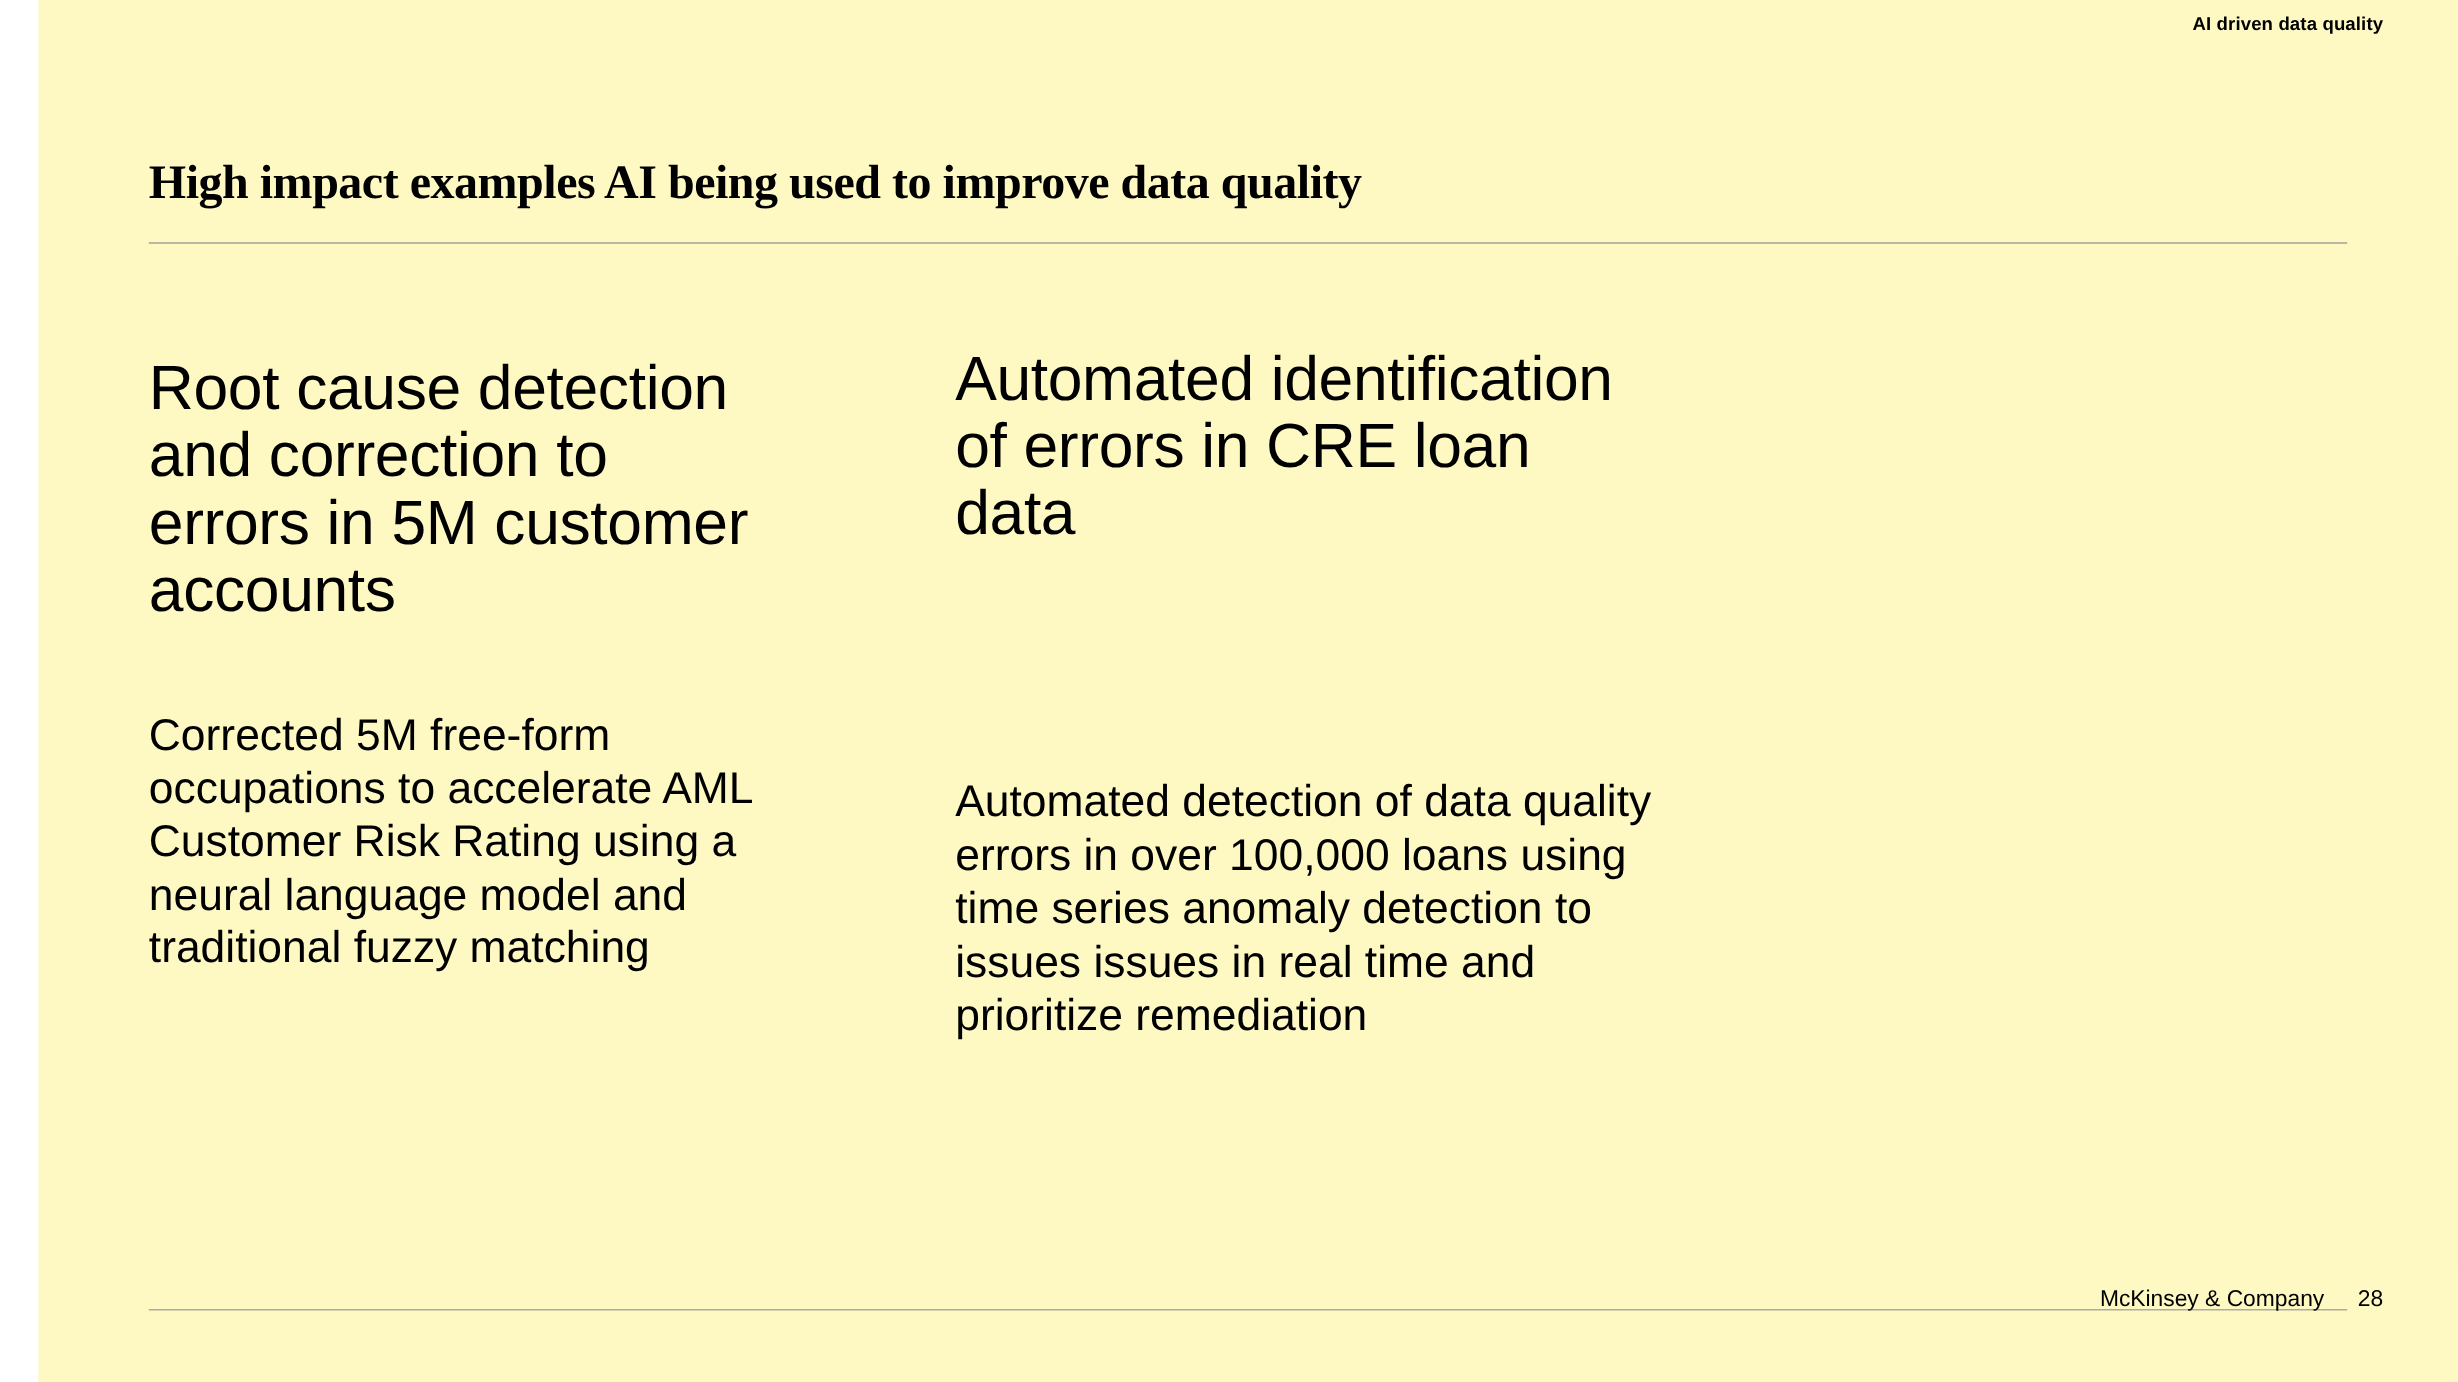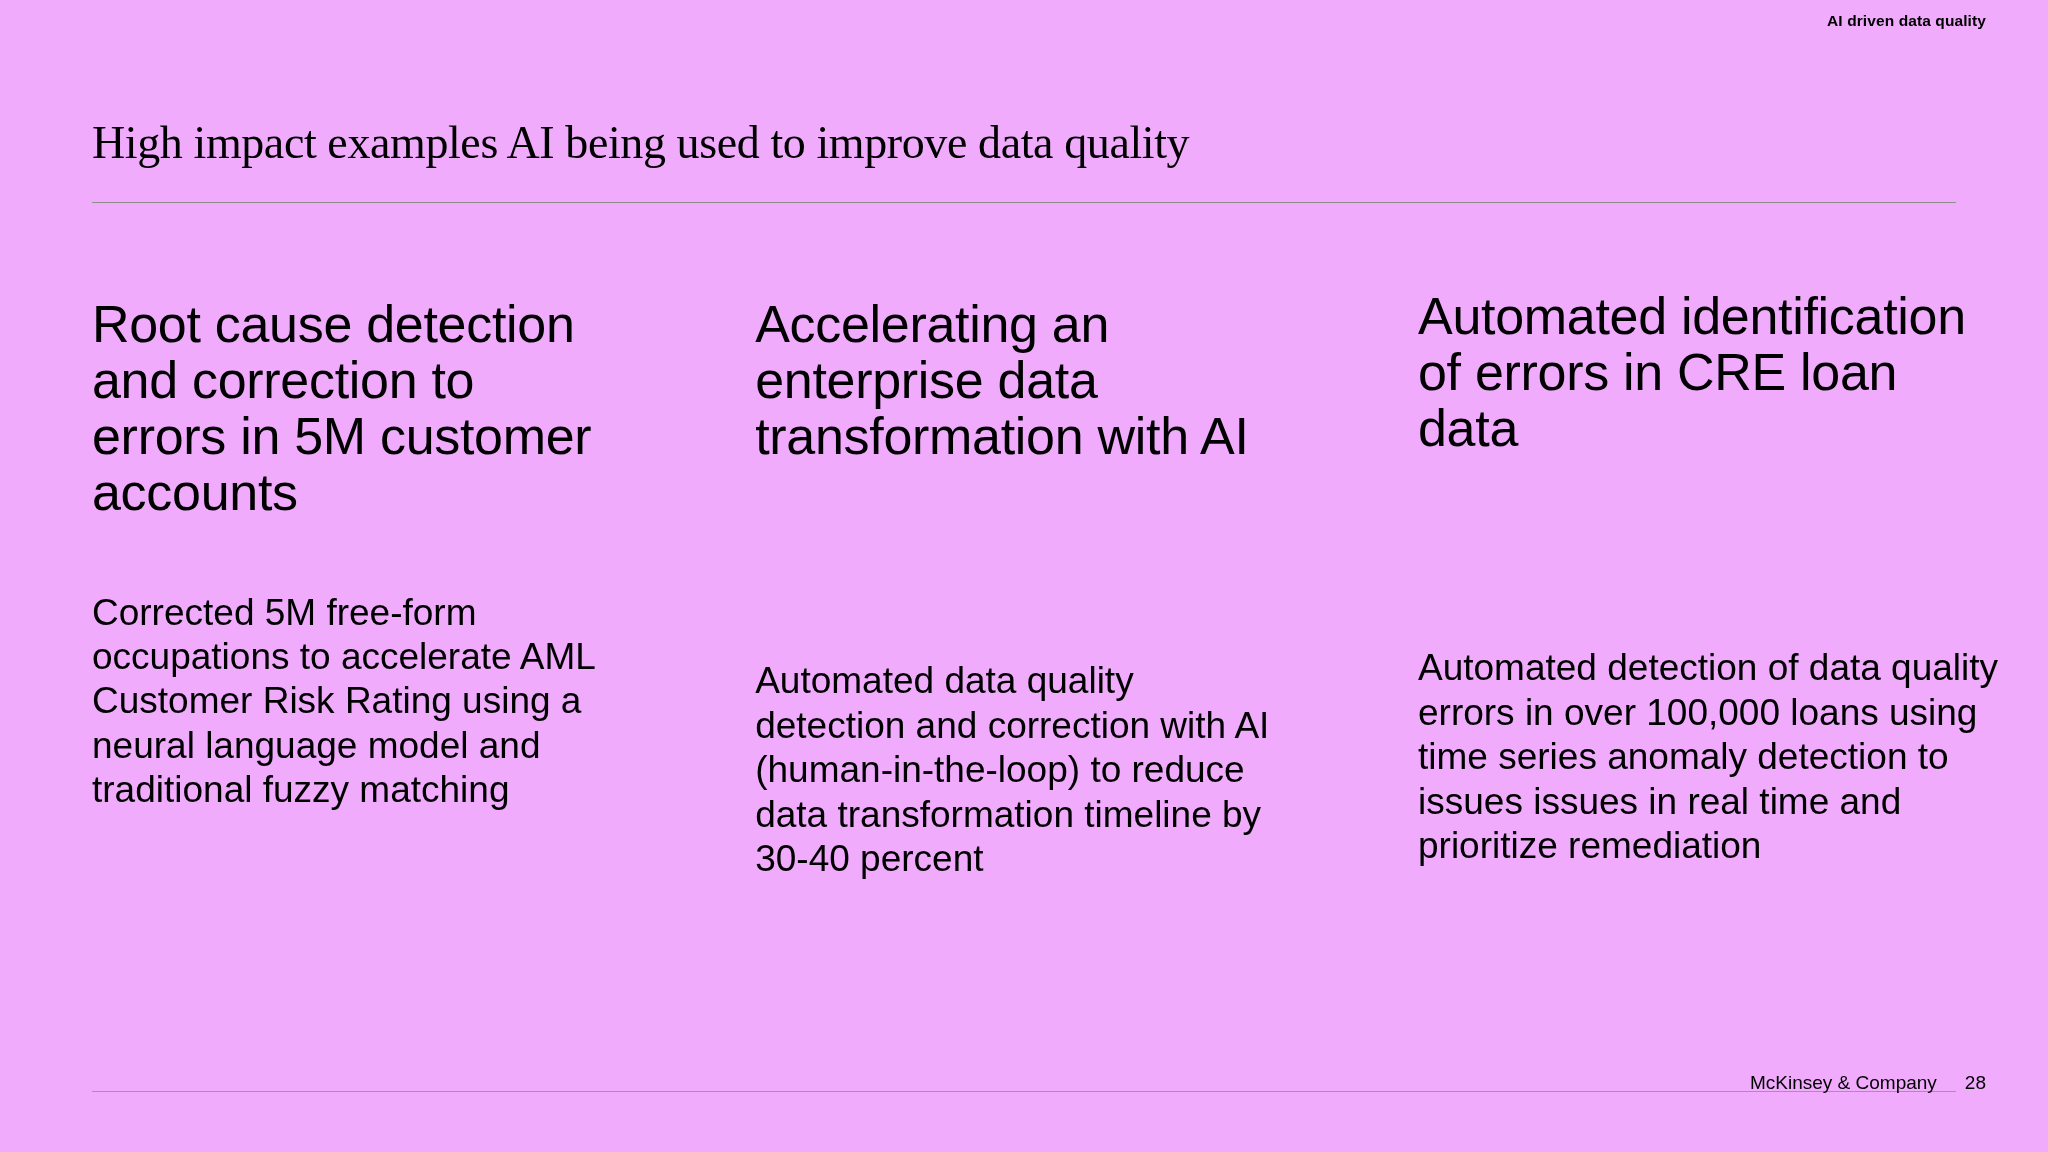"AI driven data quality" .slide { background: #f0abfc -> #fef9c3; margin-left: none -> 32px }
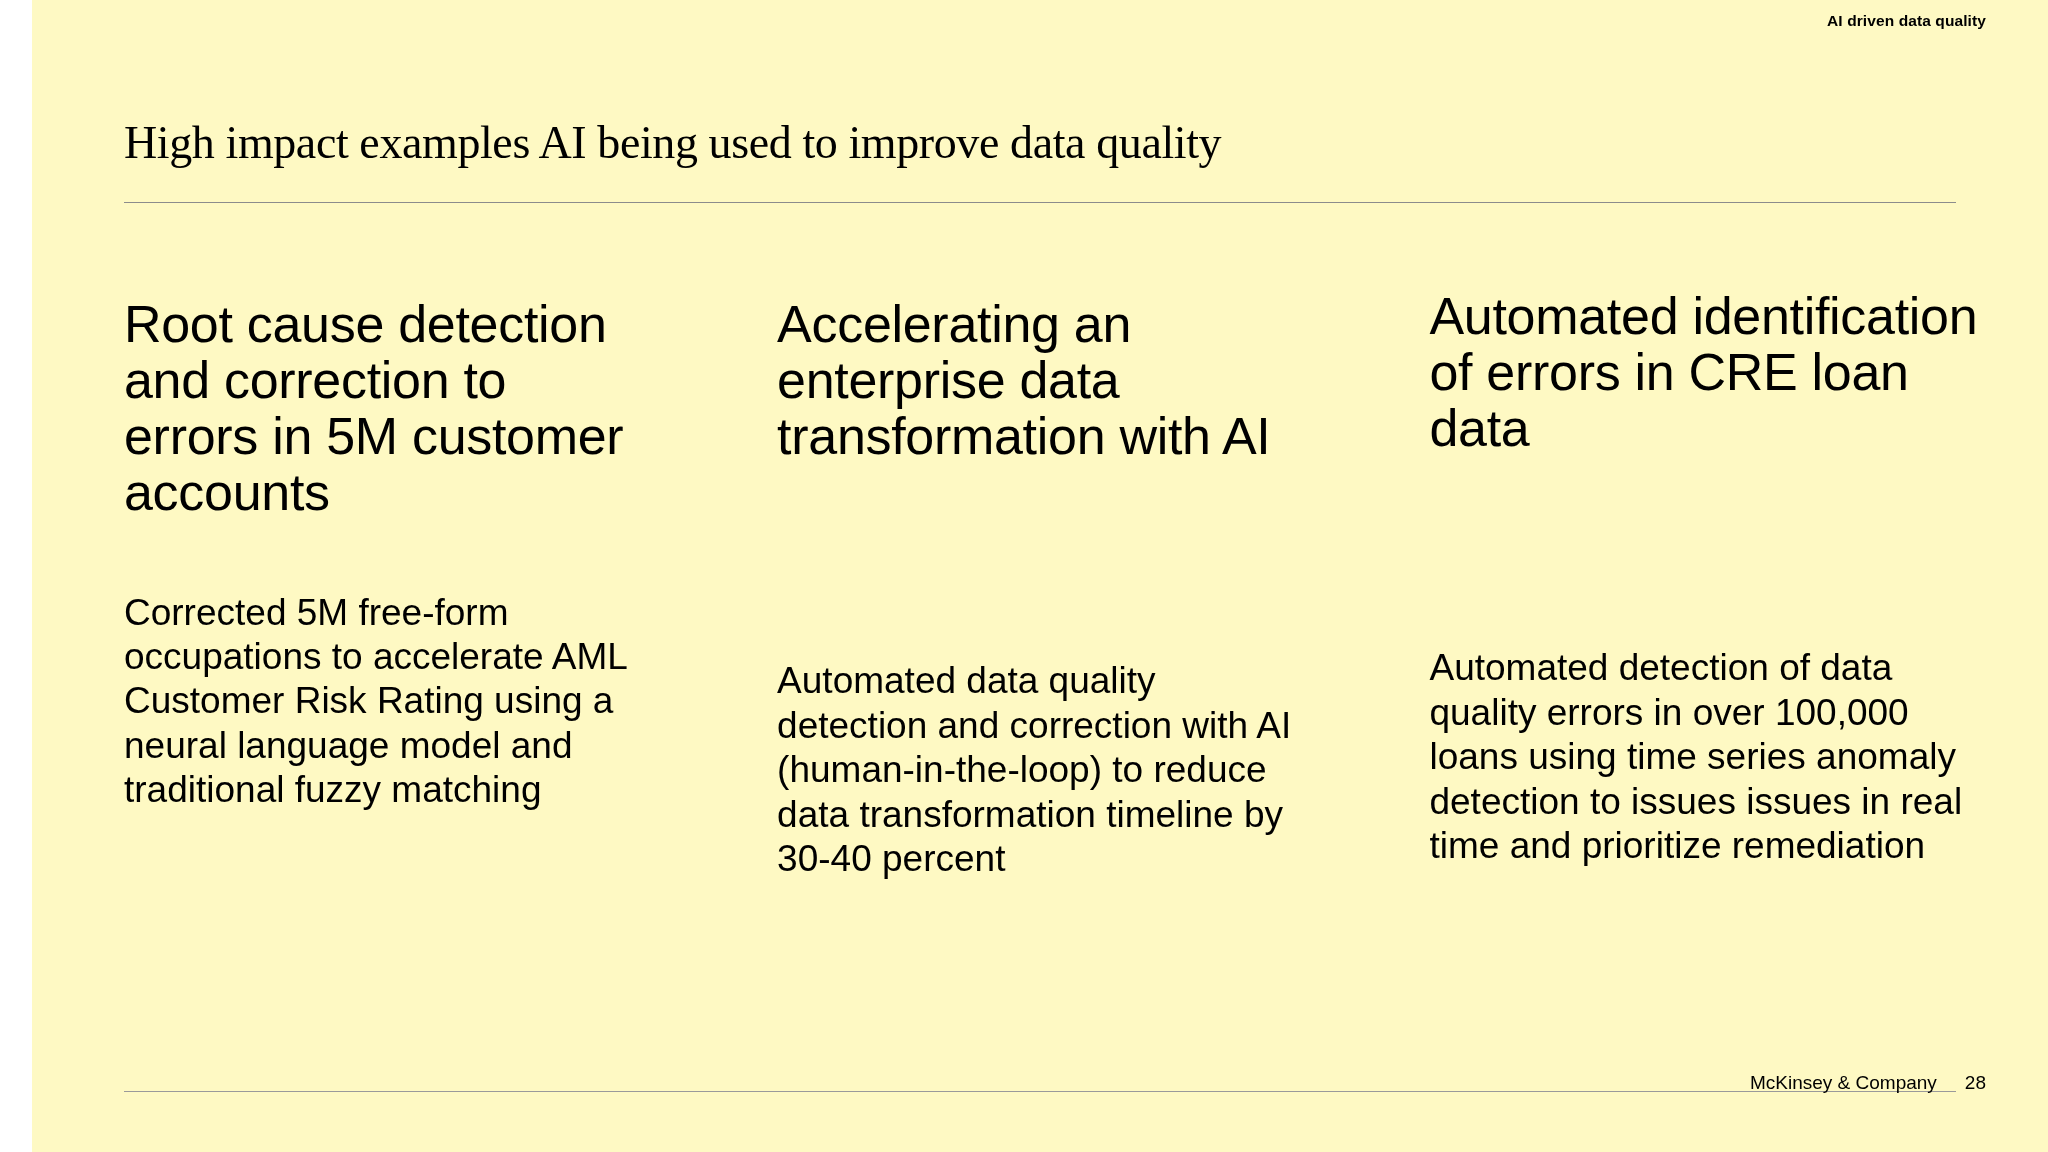"High impact examples AI being" .title { font-size: 46px -> 40px; font-weight: normal -> bold; top: 88px -> 104px }
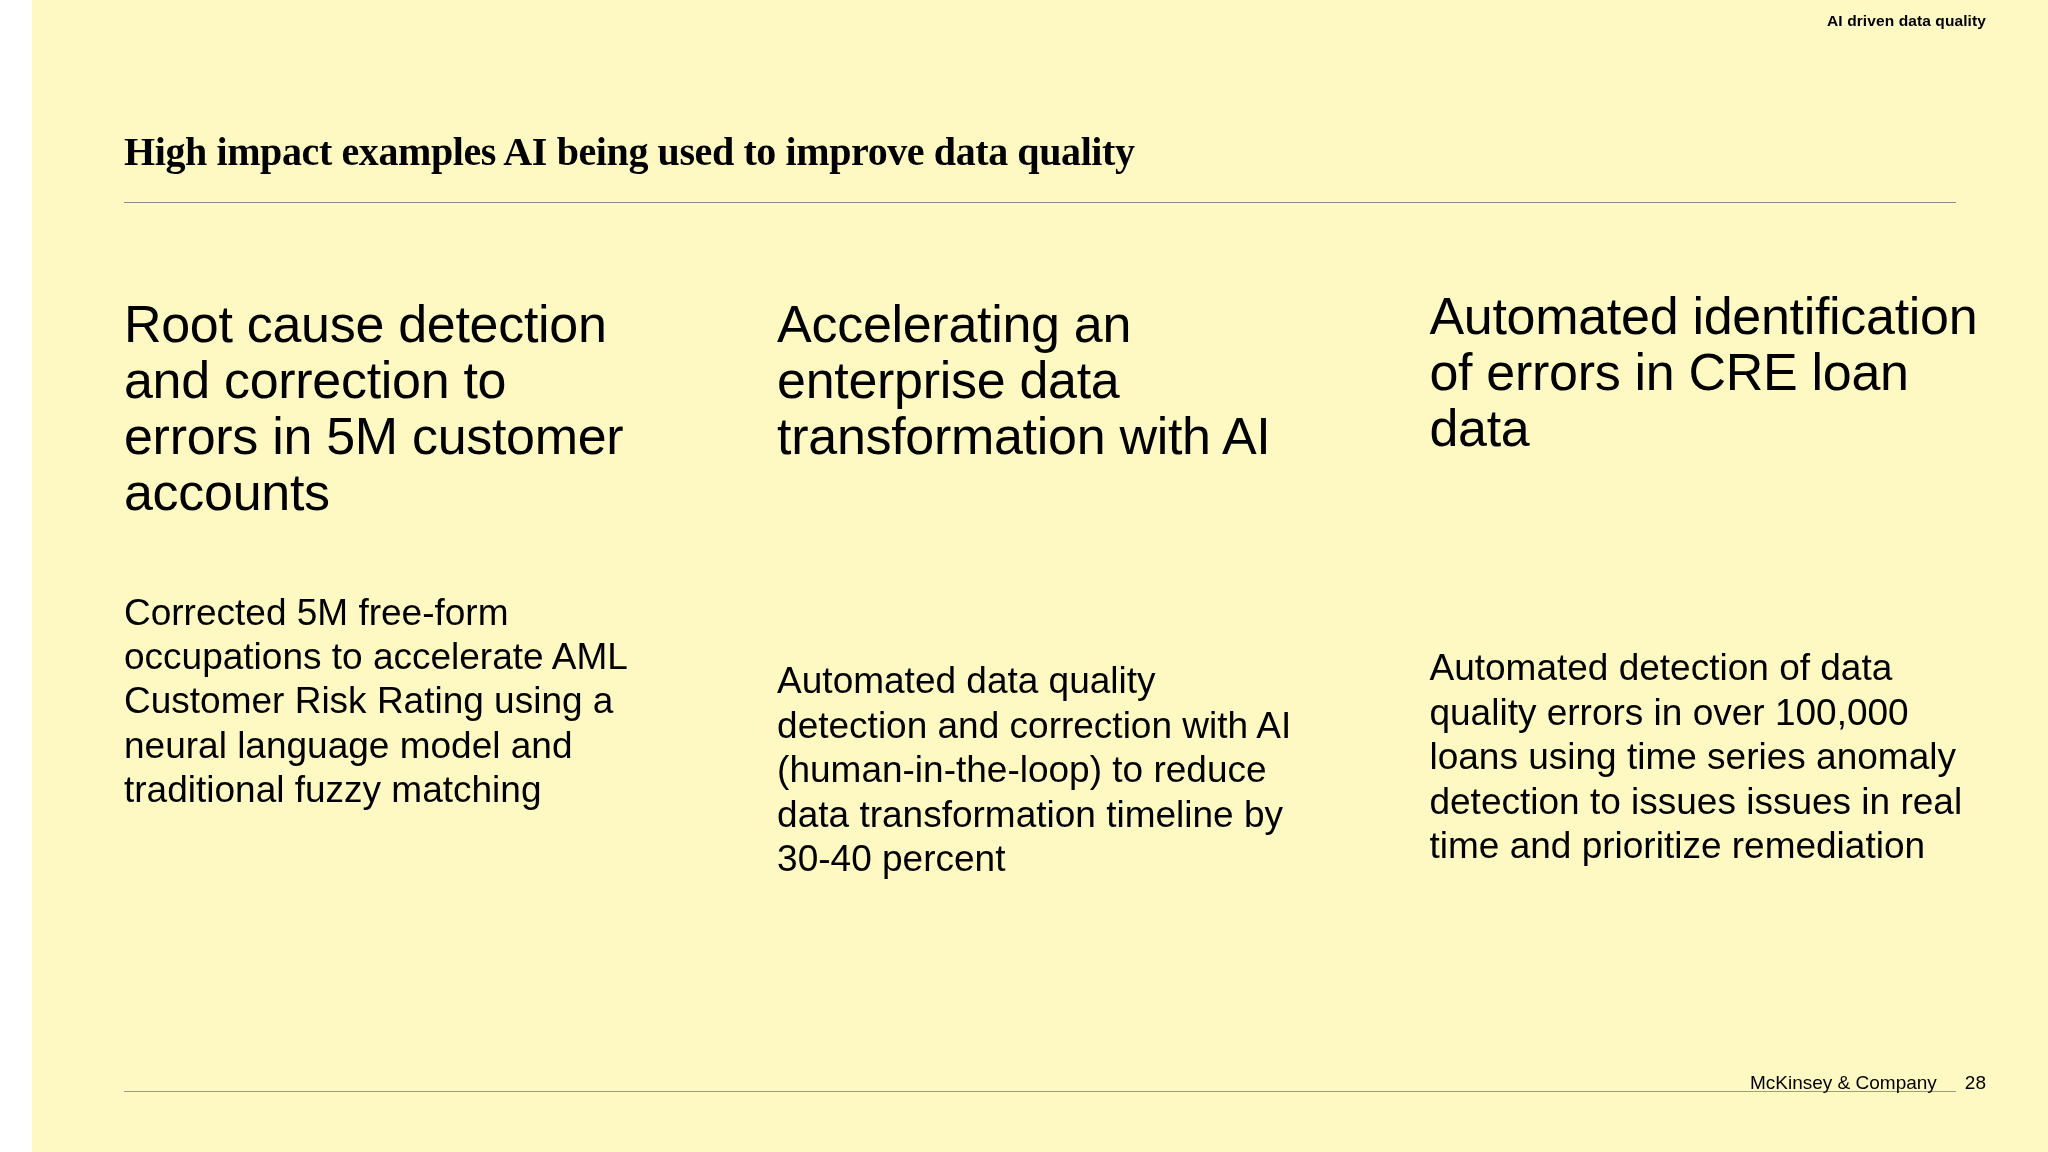"Accelerating an enterprise data" div.col { html: <div> <h2>Accelerating an enterprise data transformation with AI</h2> <p>Automated data quality detection and correction with AI (human-in-the-loop) to reduce data transformation timeline by 30-40 percent</p> </div> -> none }
